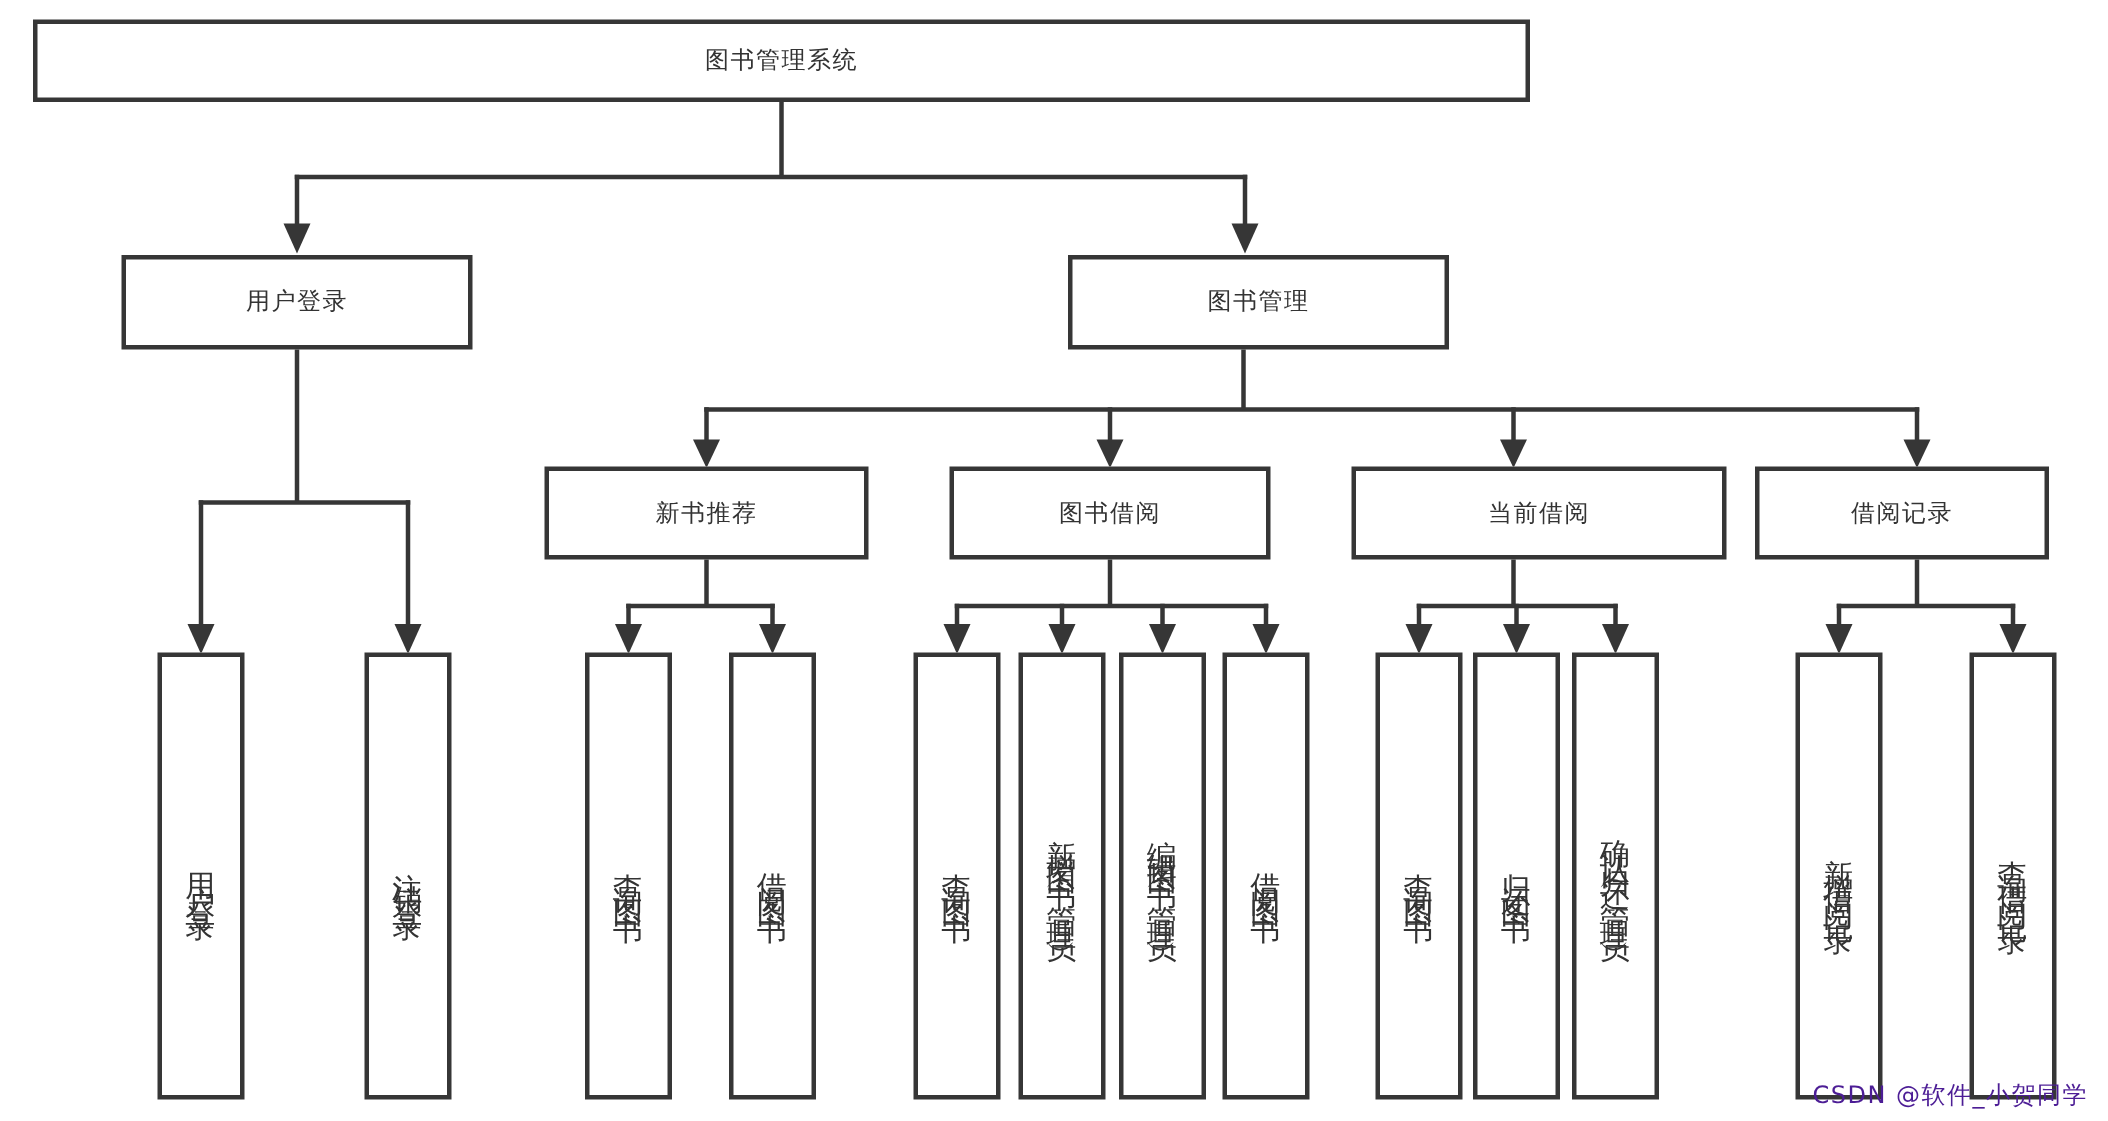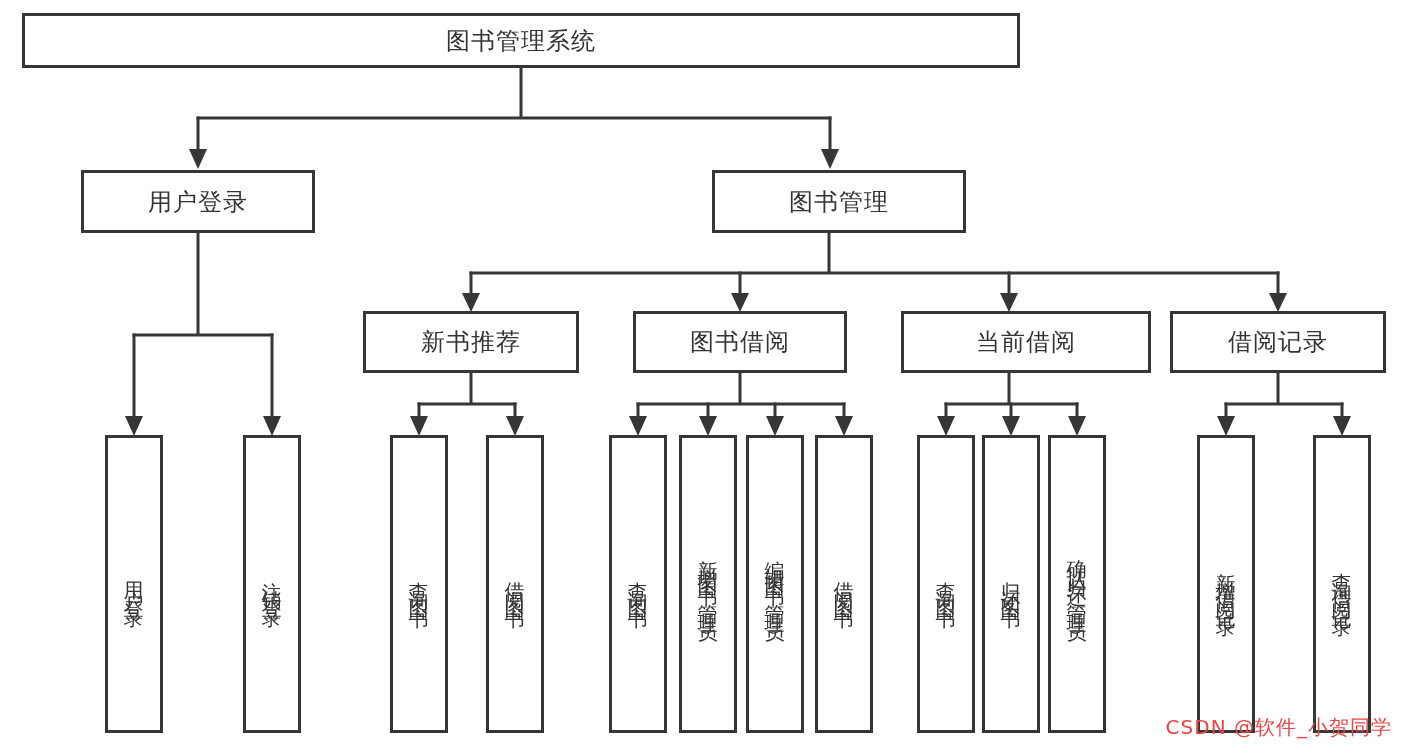"图书管理系统" .h-node { font-size: 24px -> 16px }
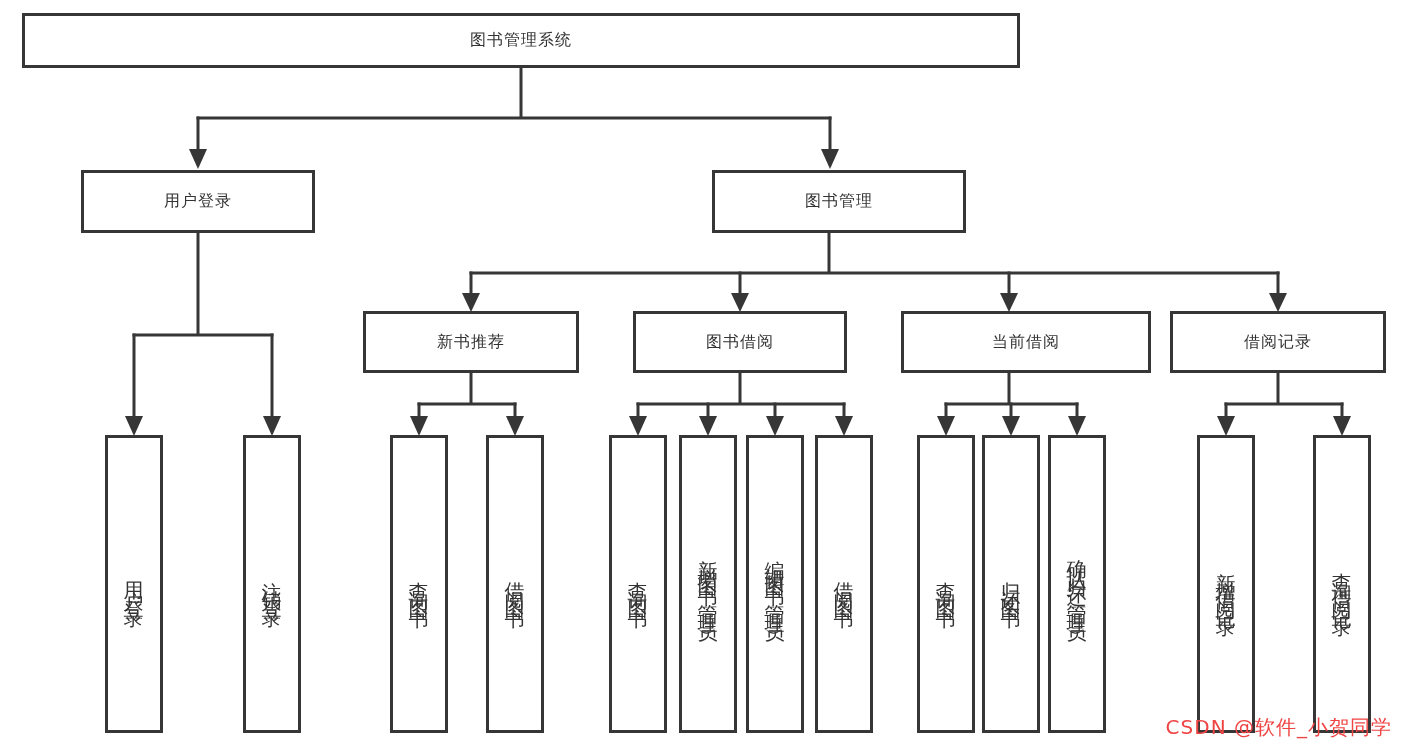"借阅记录" div.node { width: 216px -> 196px }
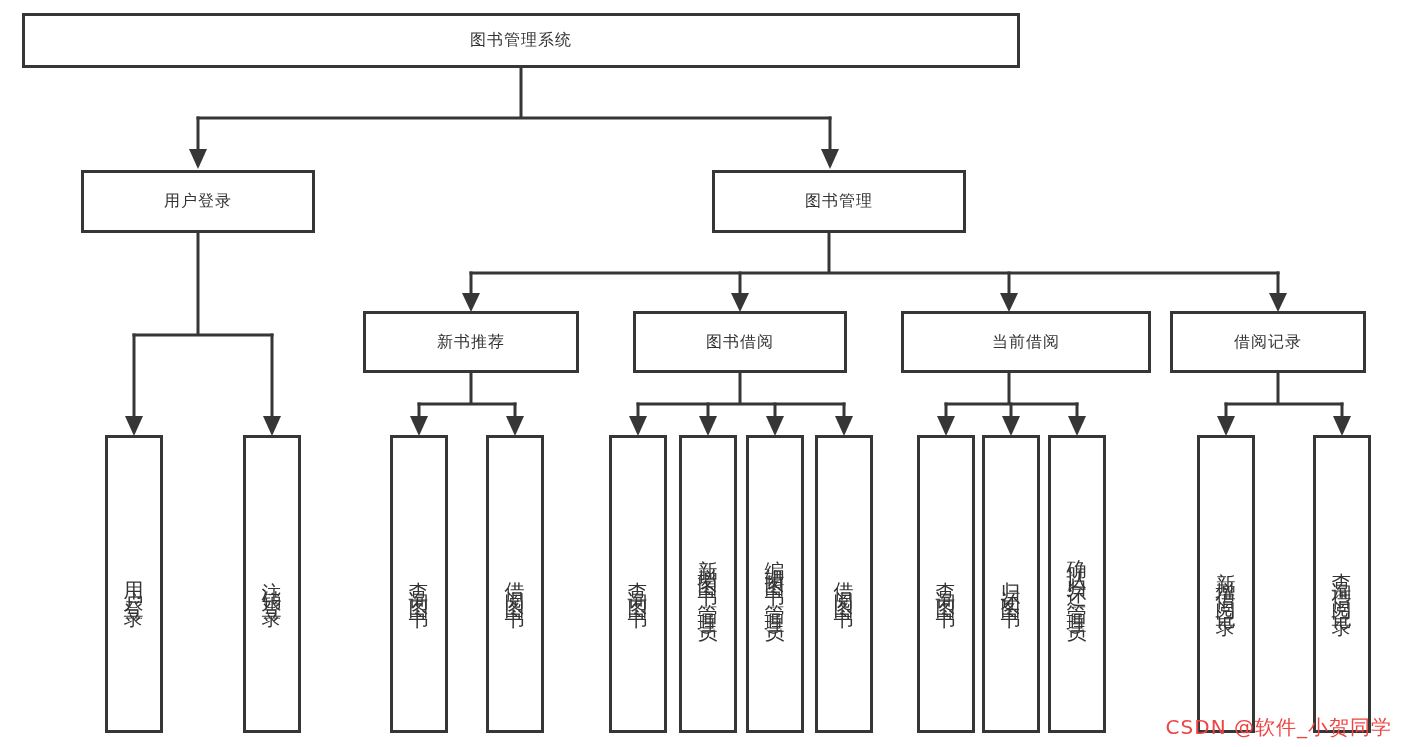"CSDN @软件_小贺同学" .watermark { color: #ef4444 -> #4c1d95; font-size: 20px -> 16px }
